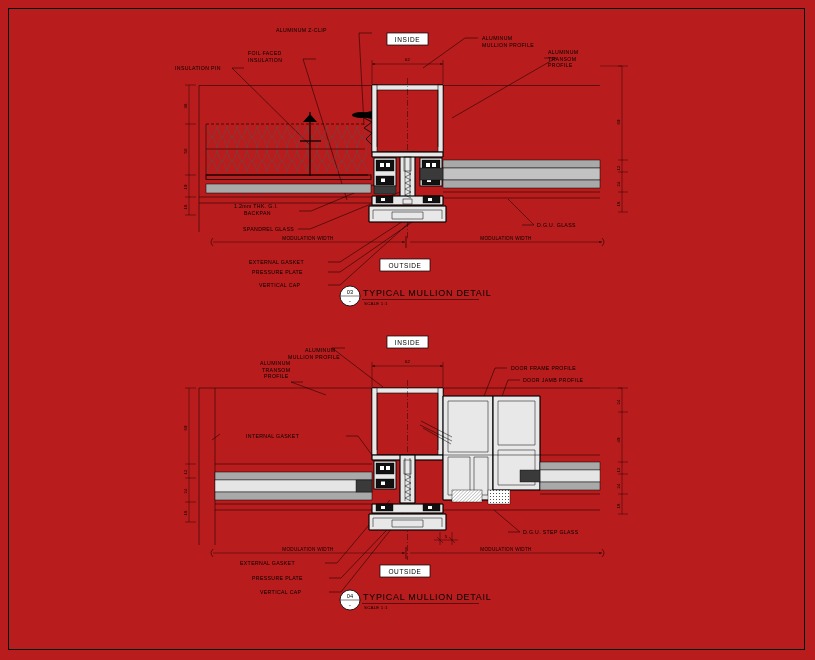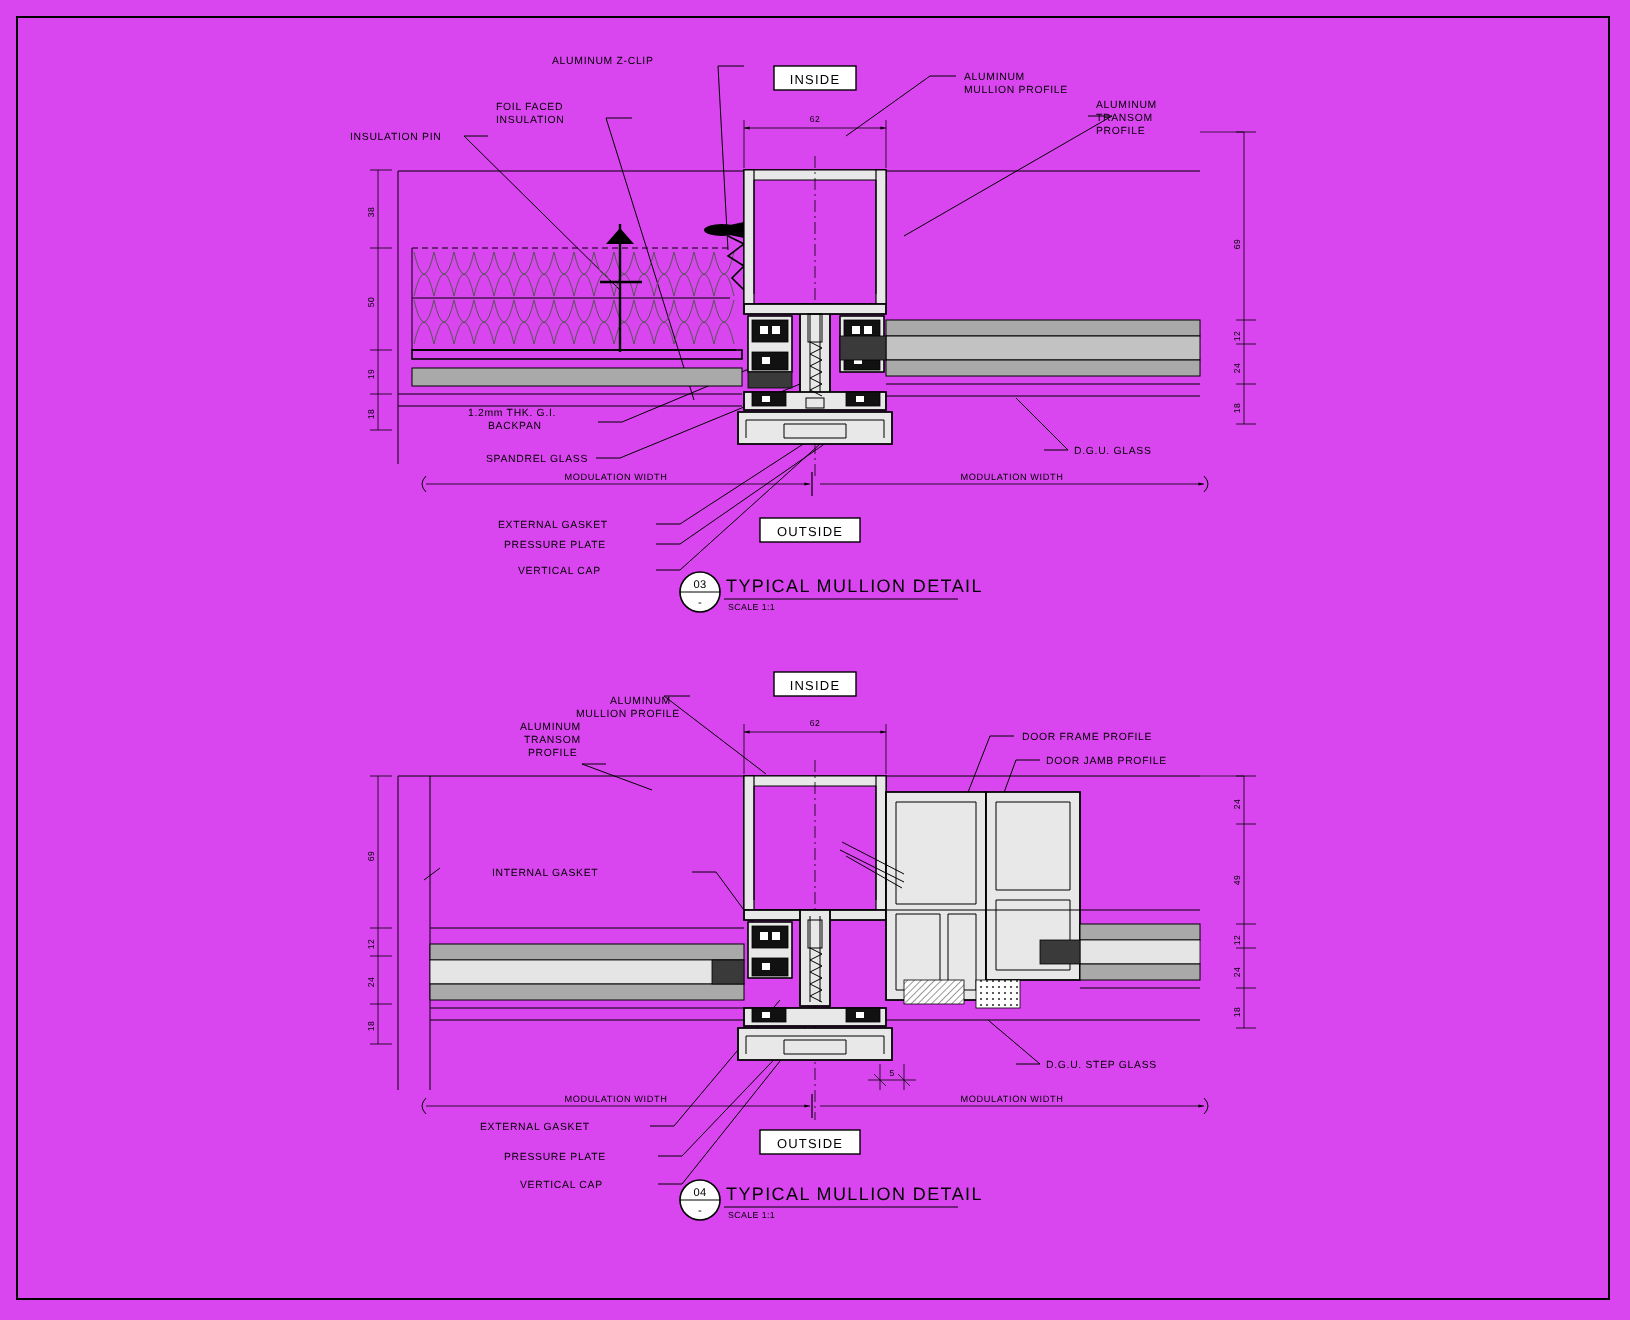"TYPICAL MULLION DETAIL" #sheet { background: #d946ef -> #b91c1c }
